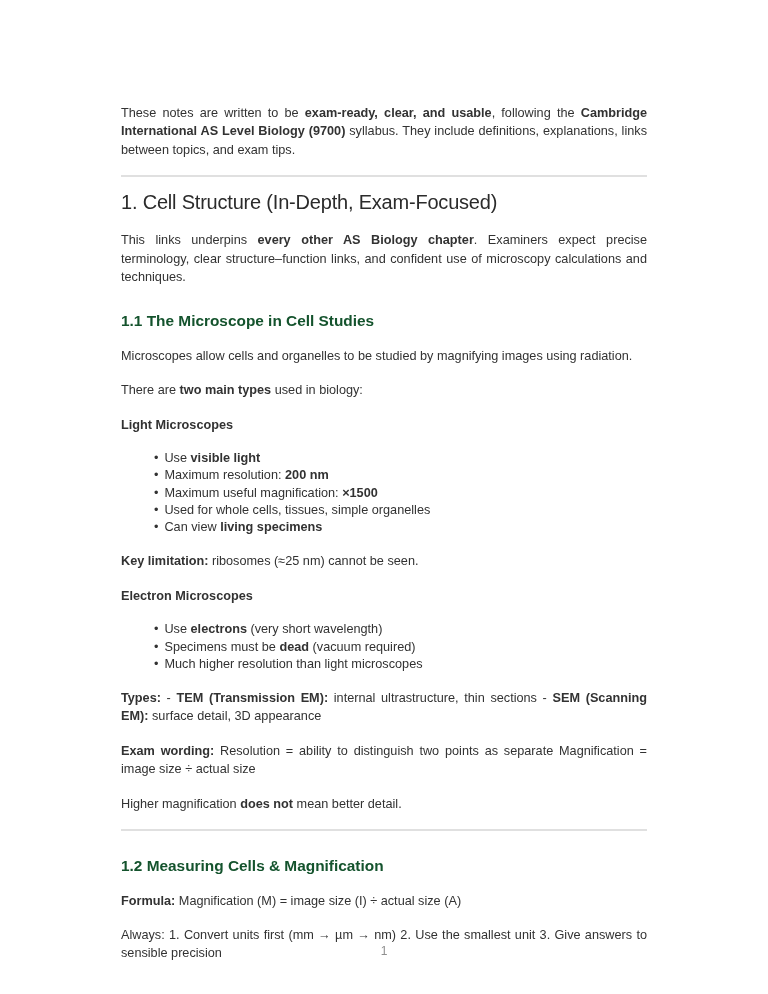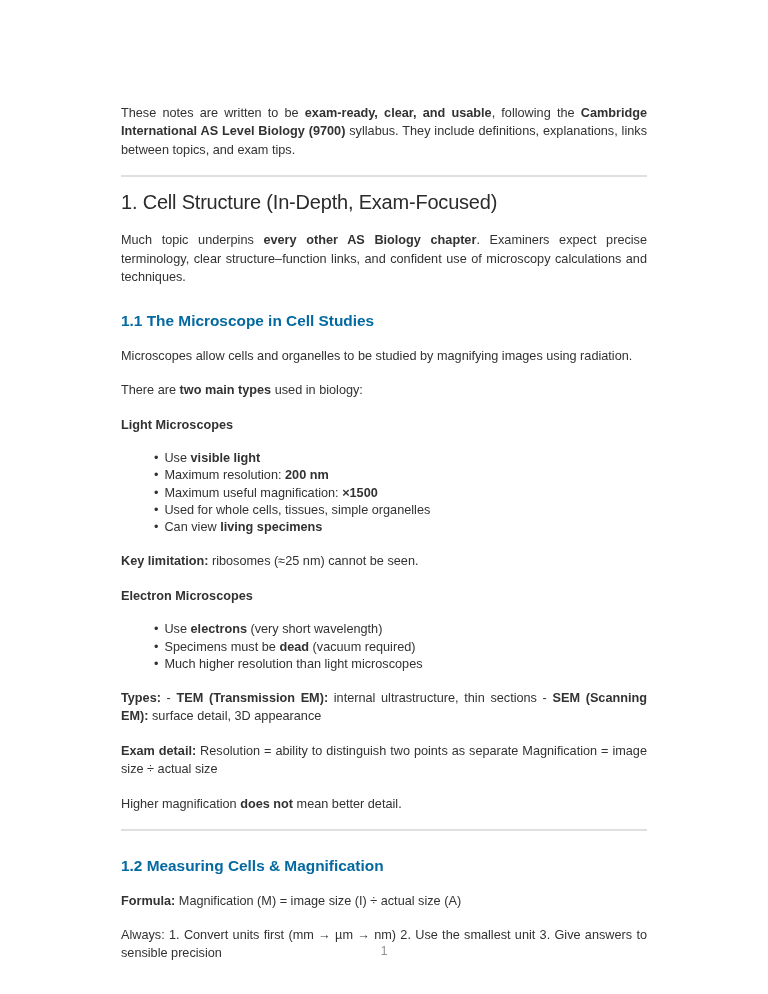"Much topic underpins" span { text: Much topic -> This links }
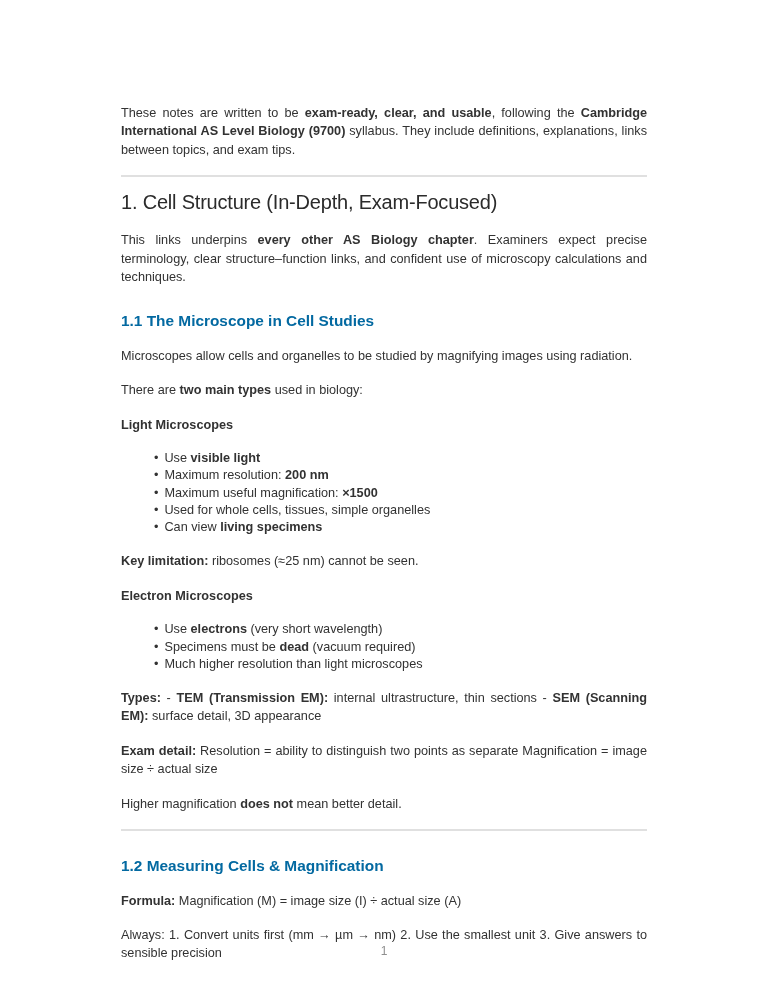"1.1 The Microscope in Cell" .content h2 { color: #0369a1 -> #14532d }
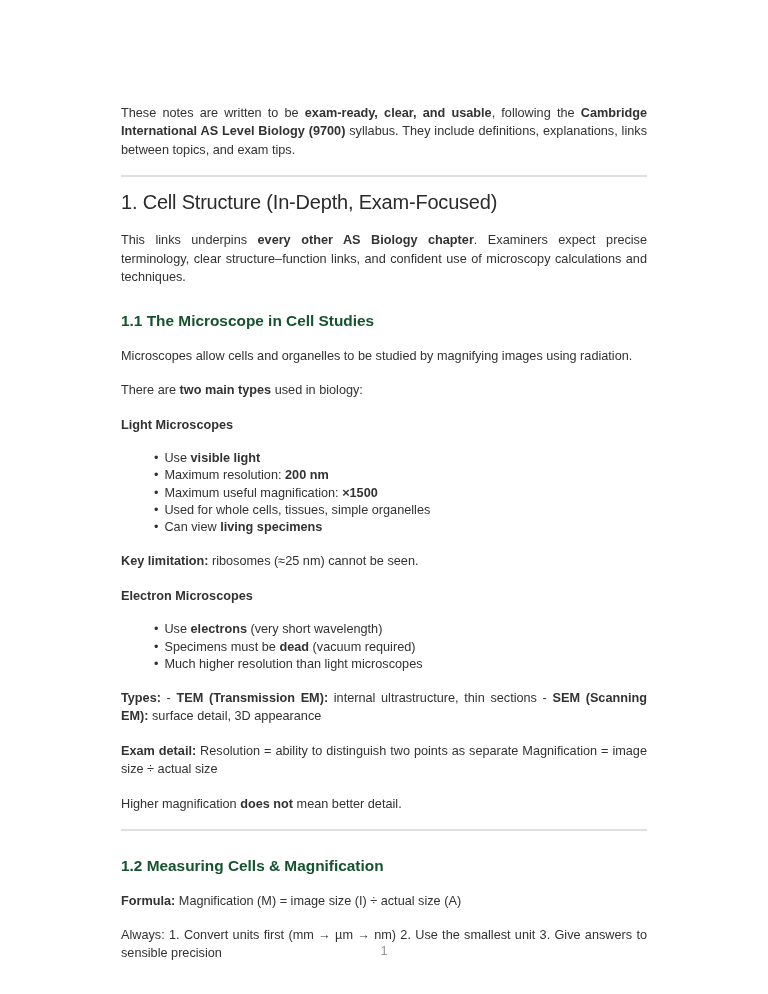"Exam detail:" strong { text: detail -> wording }
